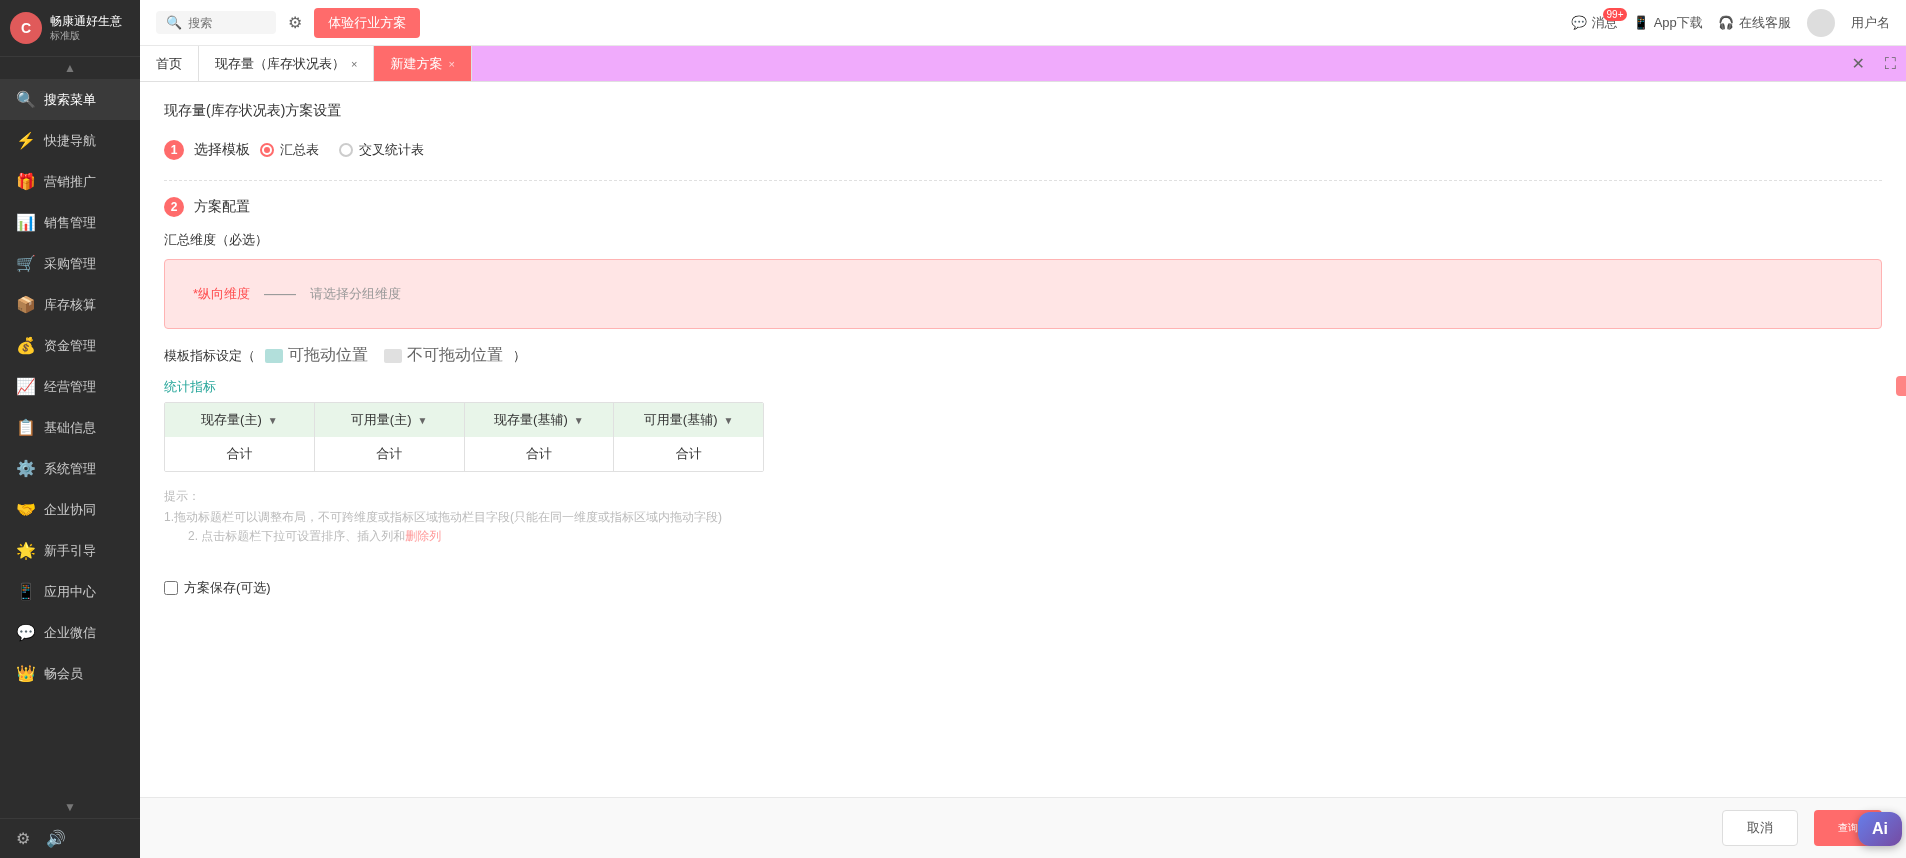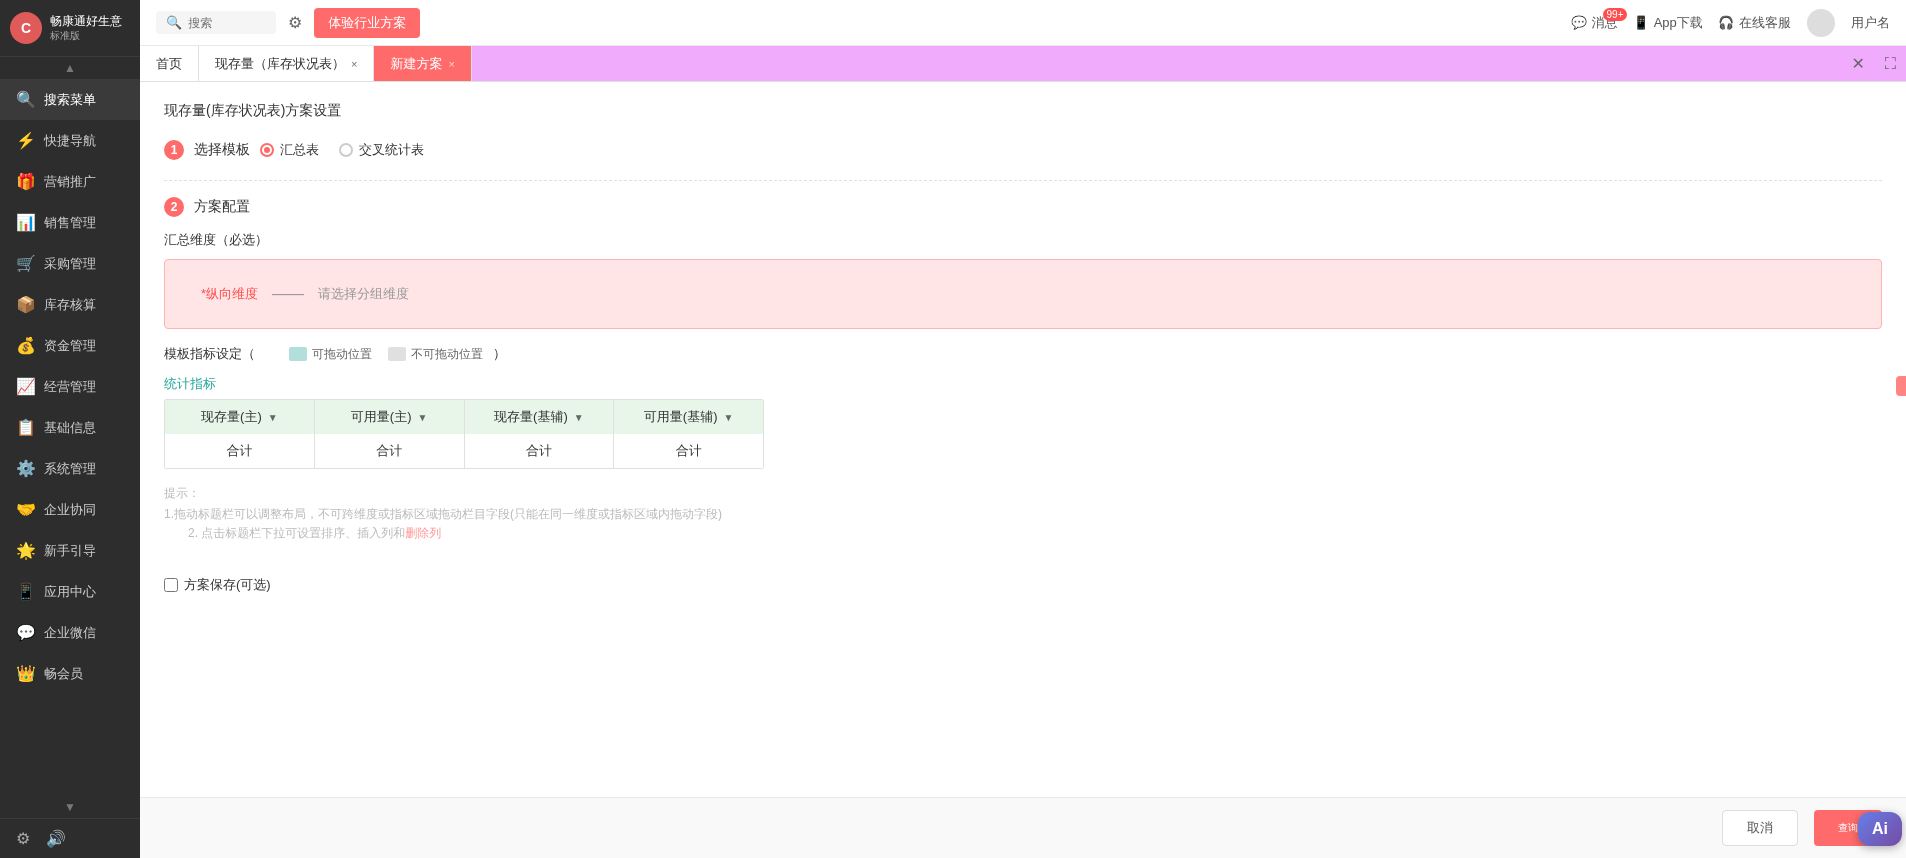"*纵向维度" .dimension-box { padding: 20px 36px -> 20px 28px }
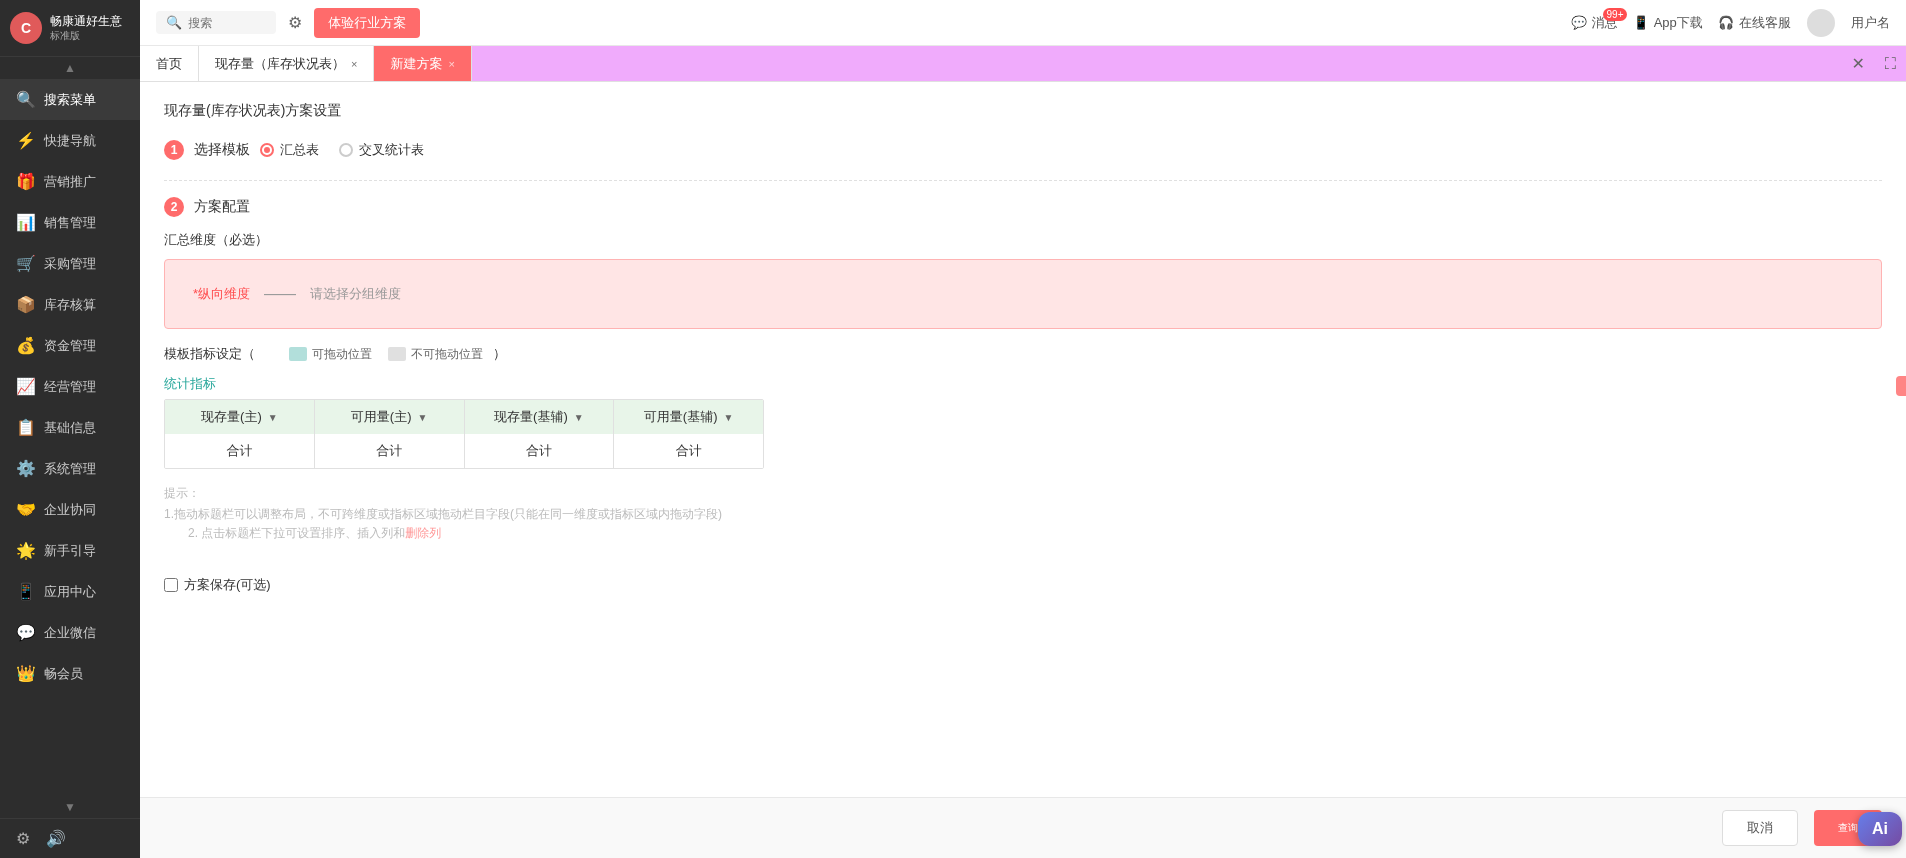"可拖动位置" .indicator-legend { font-size: 12px -> 16px; margin-left: 24px -> none }
